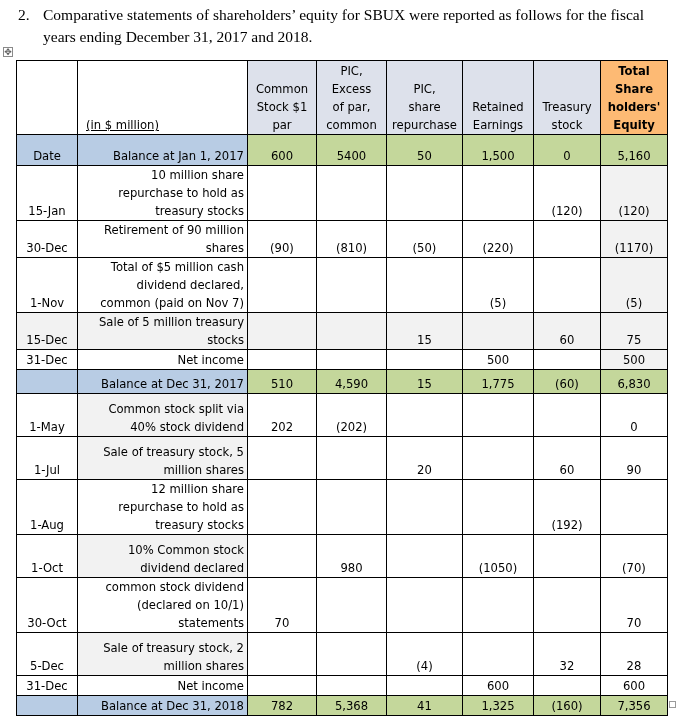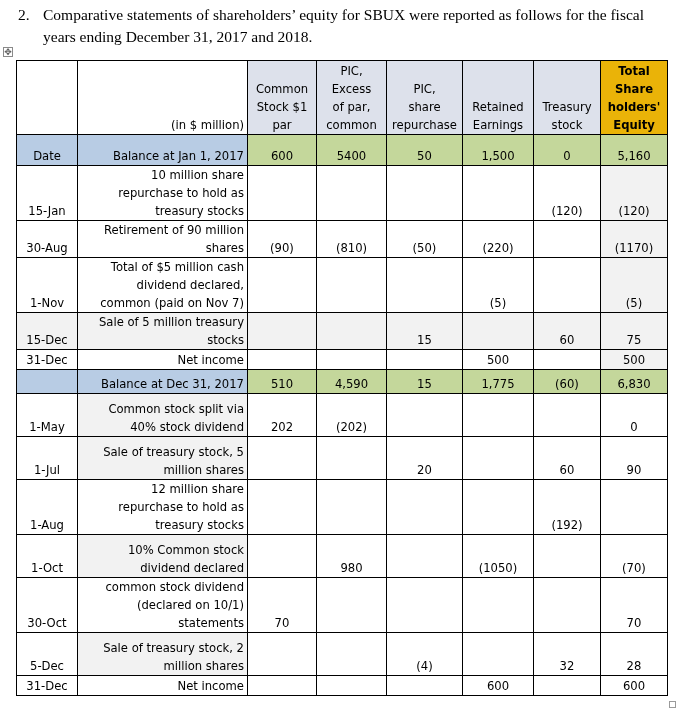"Total" .h-blue { background: #eab308 -> #fdba74 }
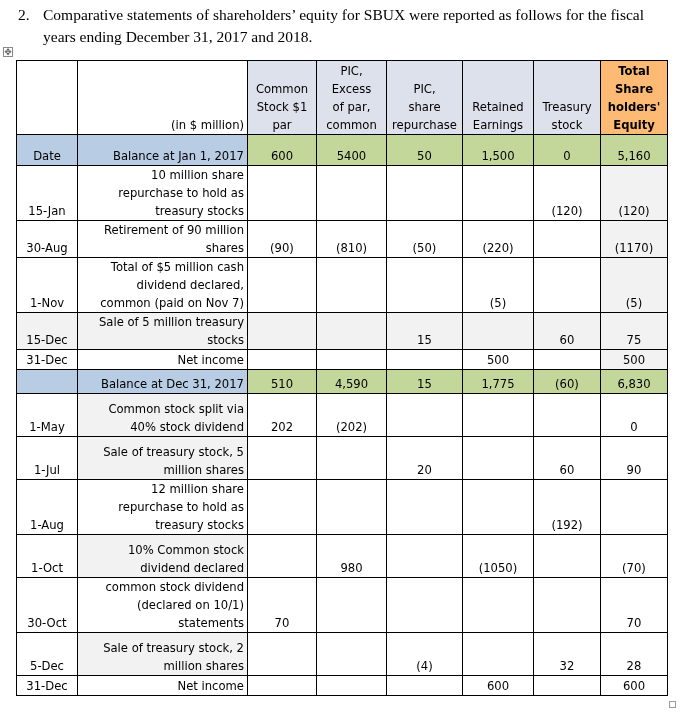"(in $ million)" .desc-header { text-align: right -> left; text-decoration: none -> underline }
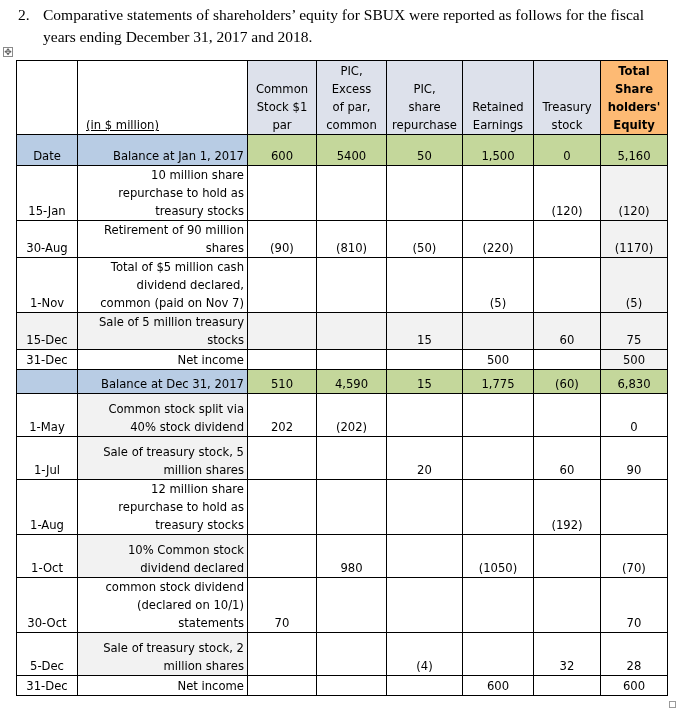"30-Aug" td.c-date { text: 30-Aug -> 30-Dec }
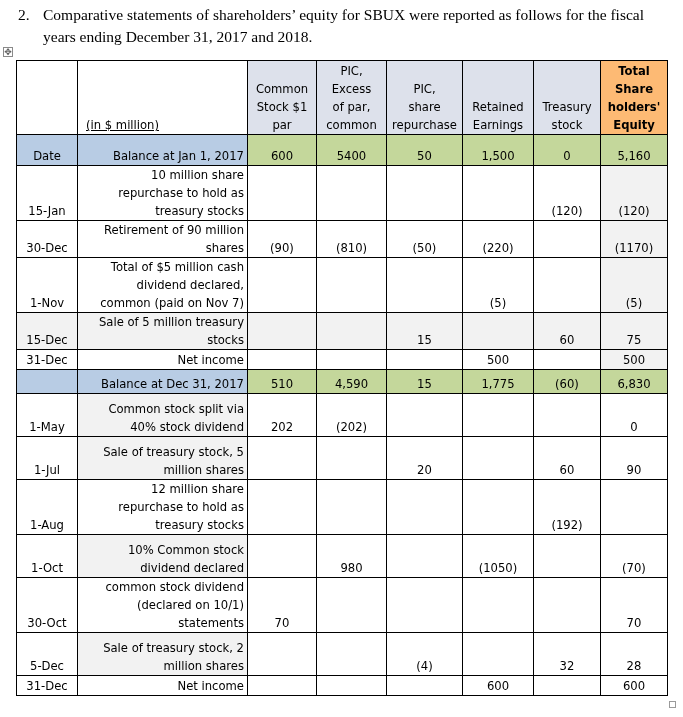"Balance at Dec 31, 2018" tr { html: none -> <tr> <td></td> <td>Balance at Dec 31, 2018</td> <td>782</td> <td>5,368</td> <td>41</td> <td>1,325</td> <td>(160)</td> <td>7,356</td> </tr> }
